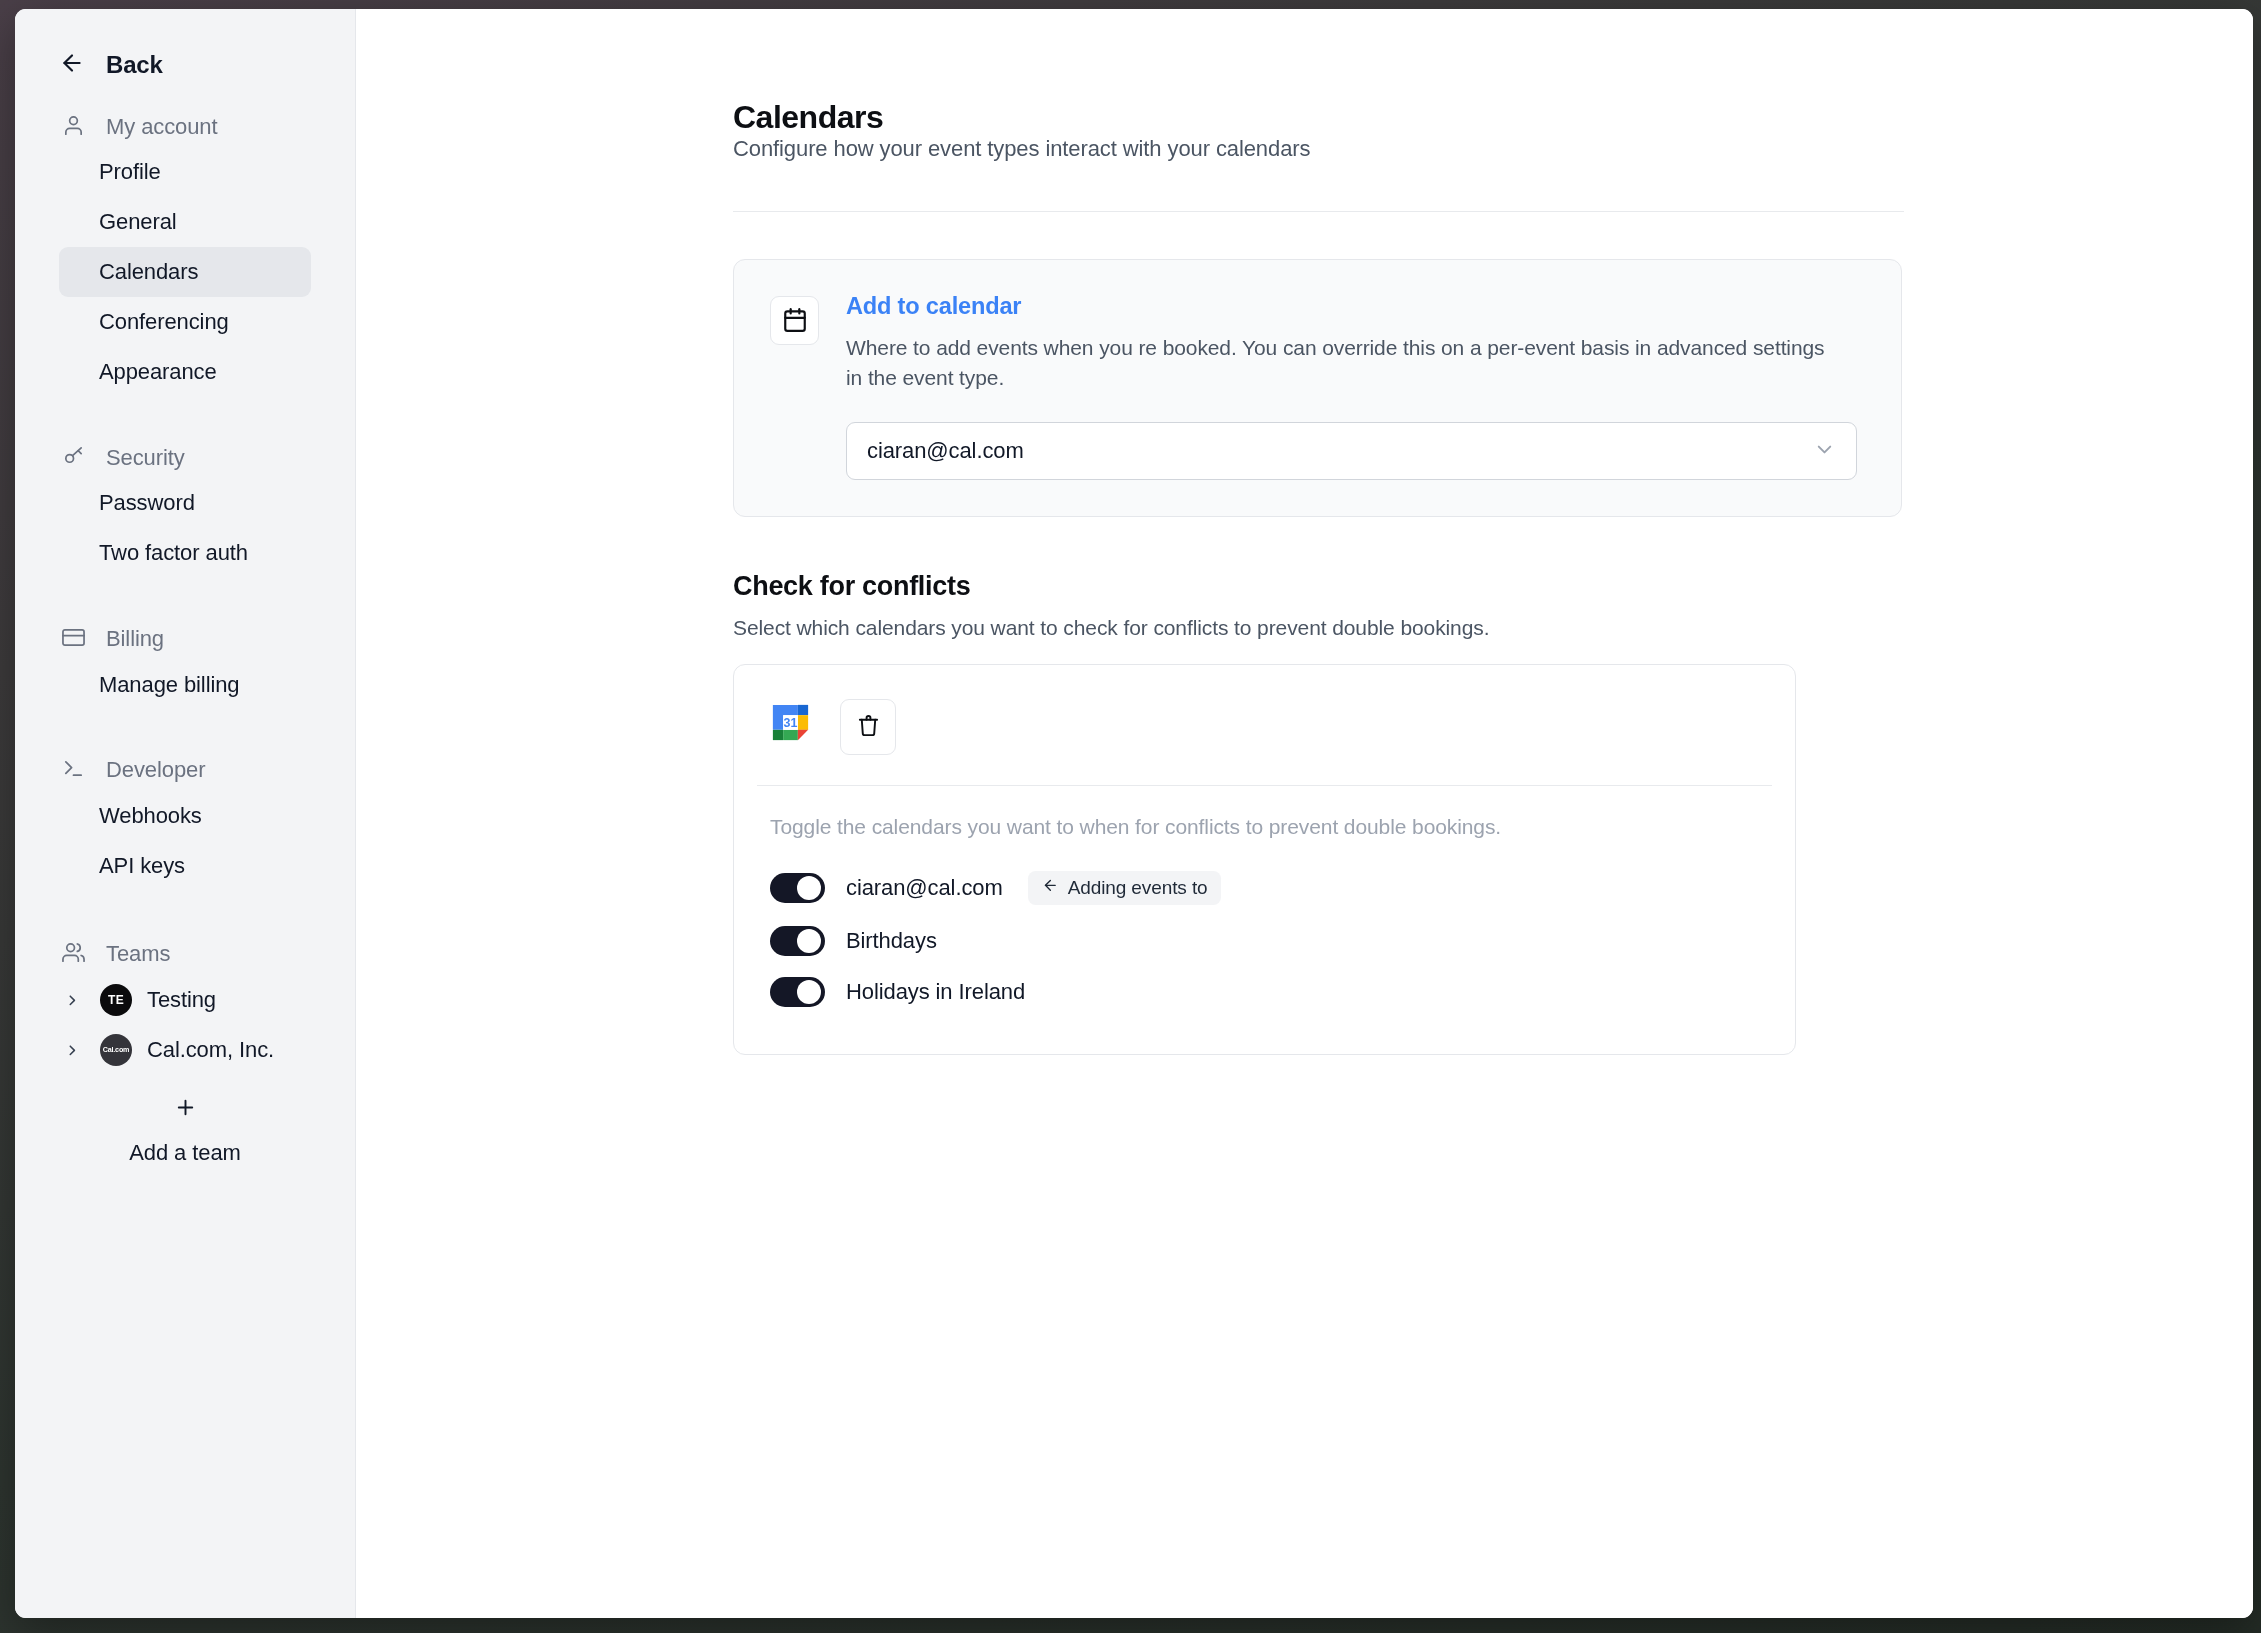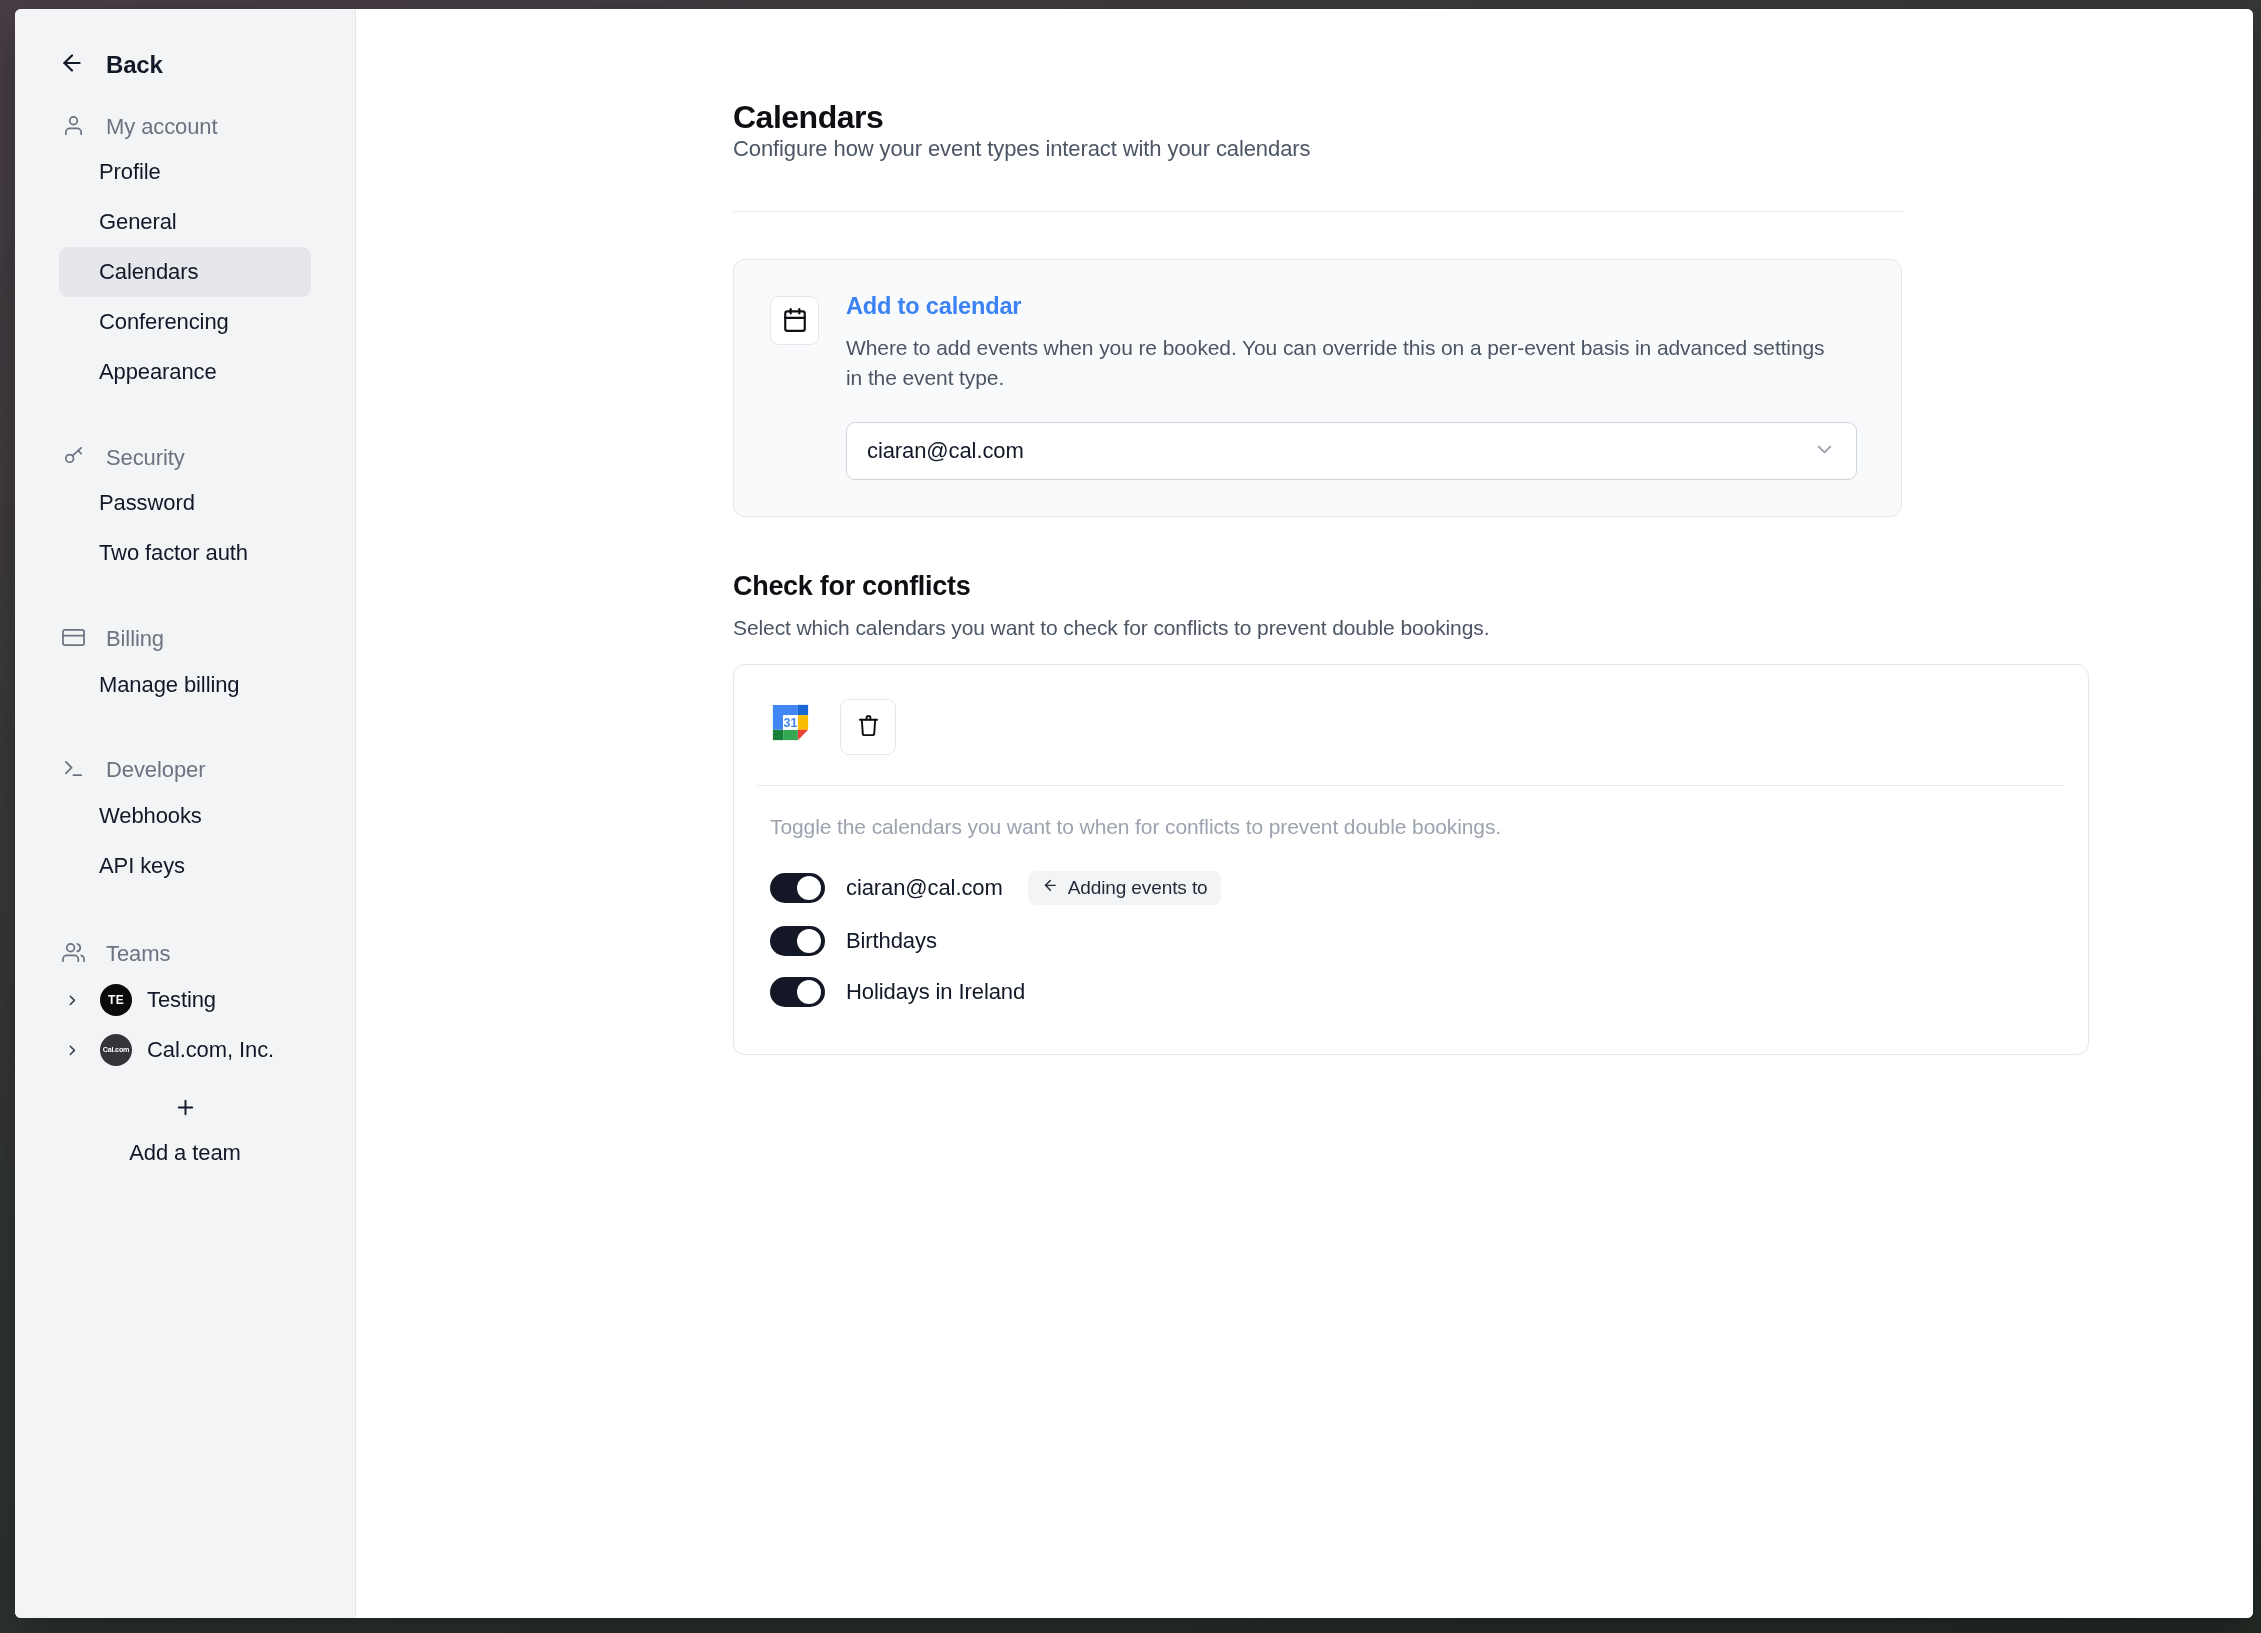"Back" #app-window { border-radius: 6px -> 11px }
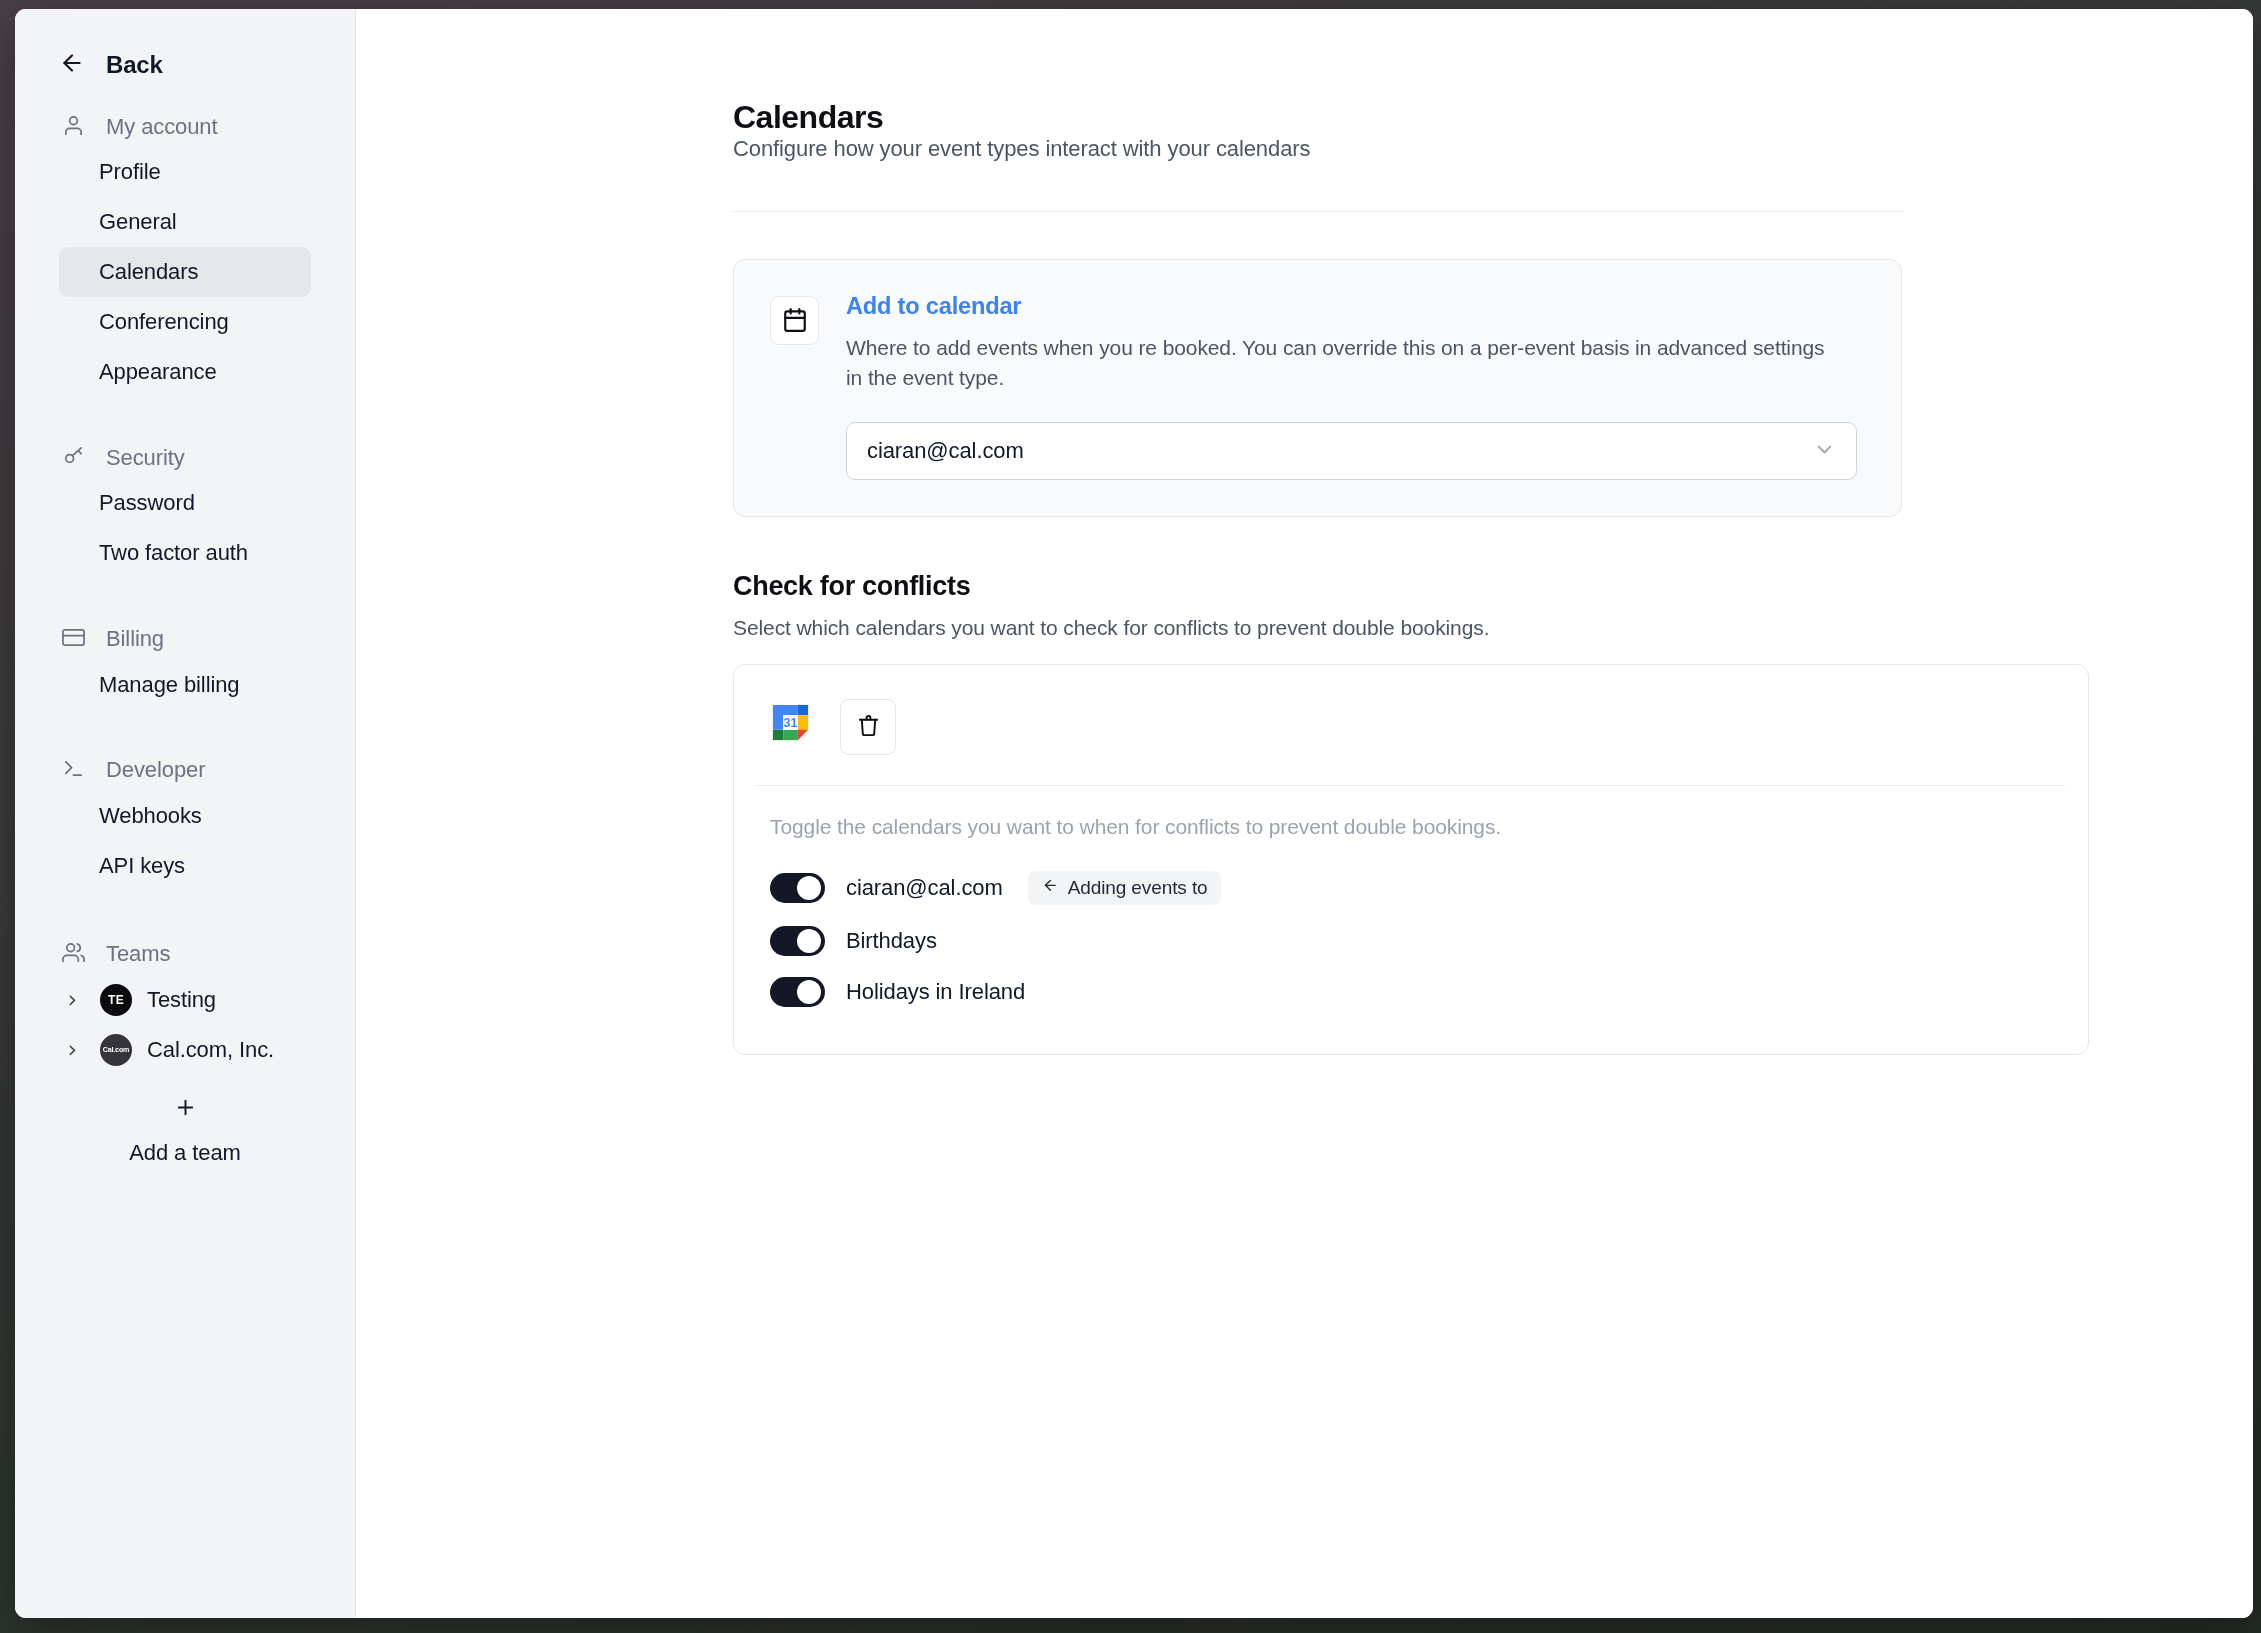"31" .conflicts-card { width: 1356px -> 1063px }
